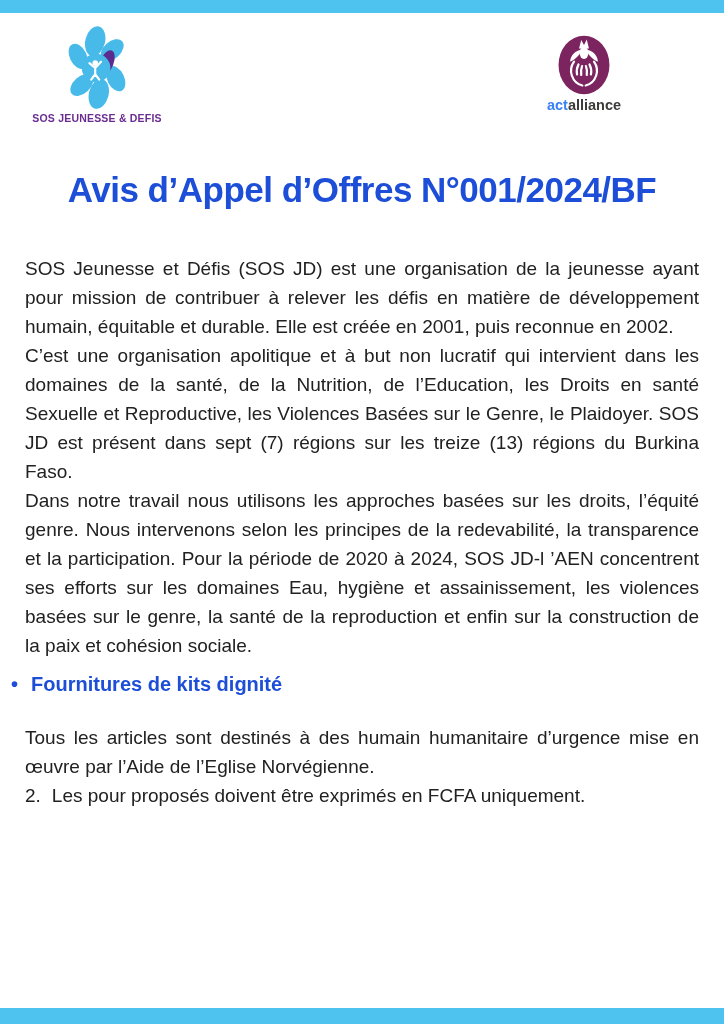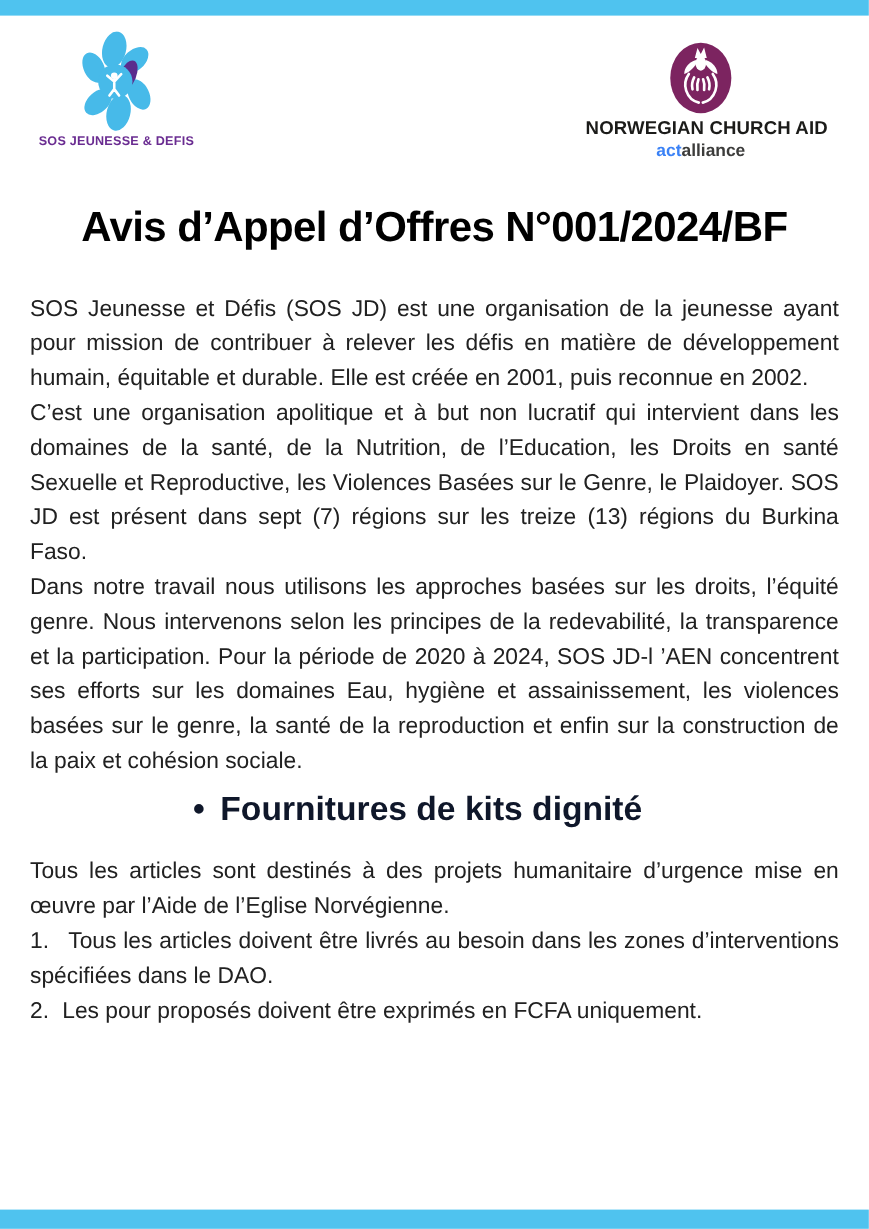"NORWEGIAN CHURCH AID" div.nca-name { html: <div>NORWEGIAN CHURCH AID</div> -> none }
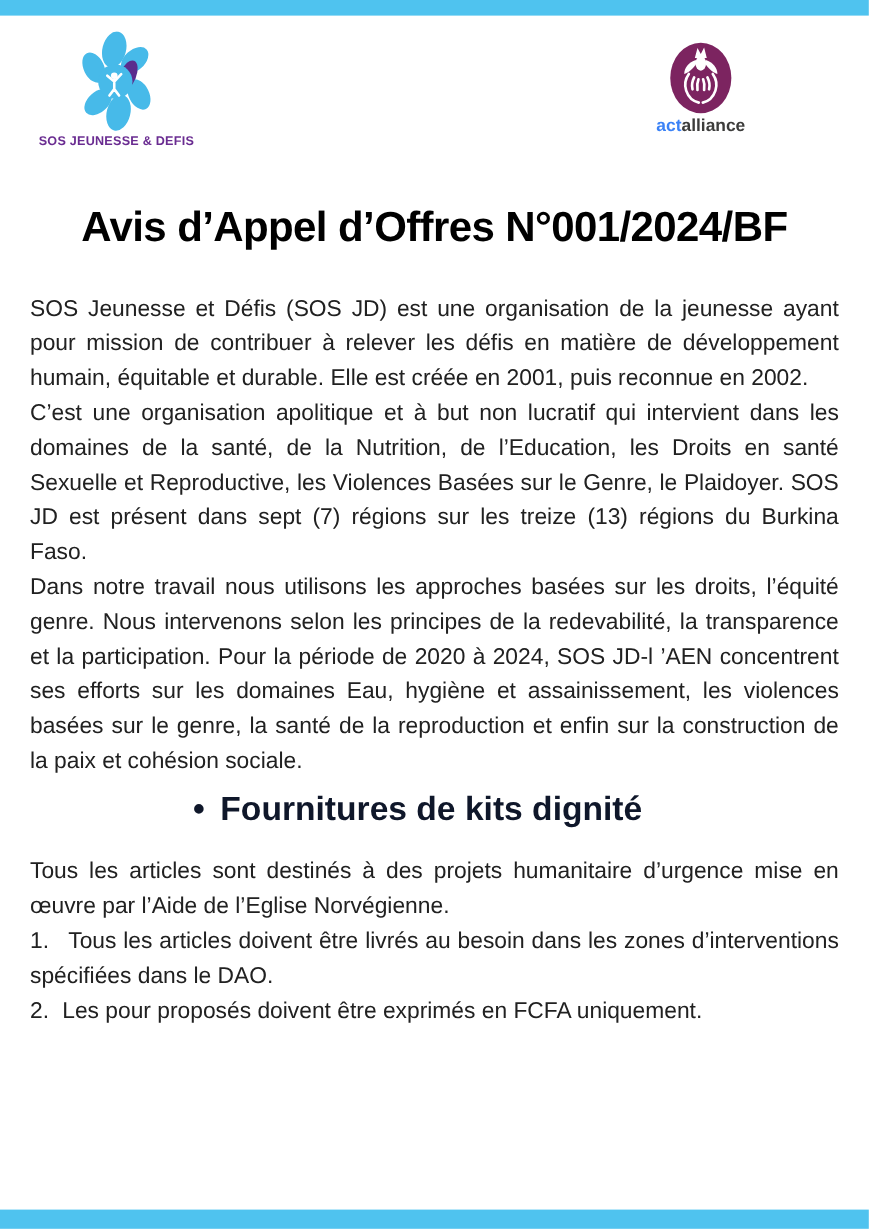"Avis d’Appel d’Offres N°001/2024/BF" .title { color: #000000 -> #1d4ed8 }
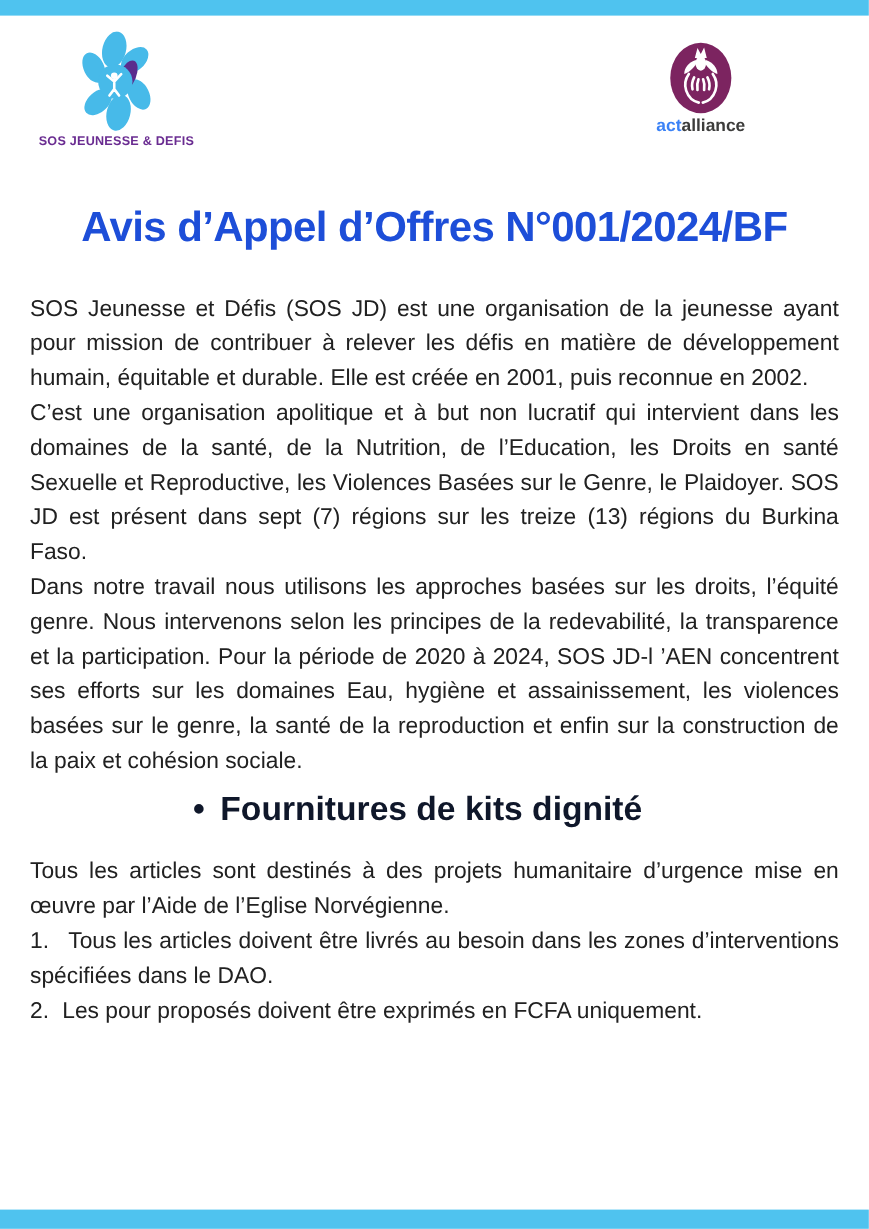"SOS Jeunesse et Défis (SOS" .content { top: 243px -> 254px }
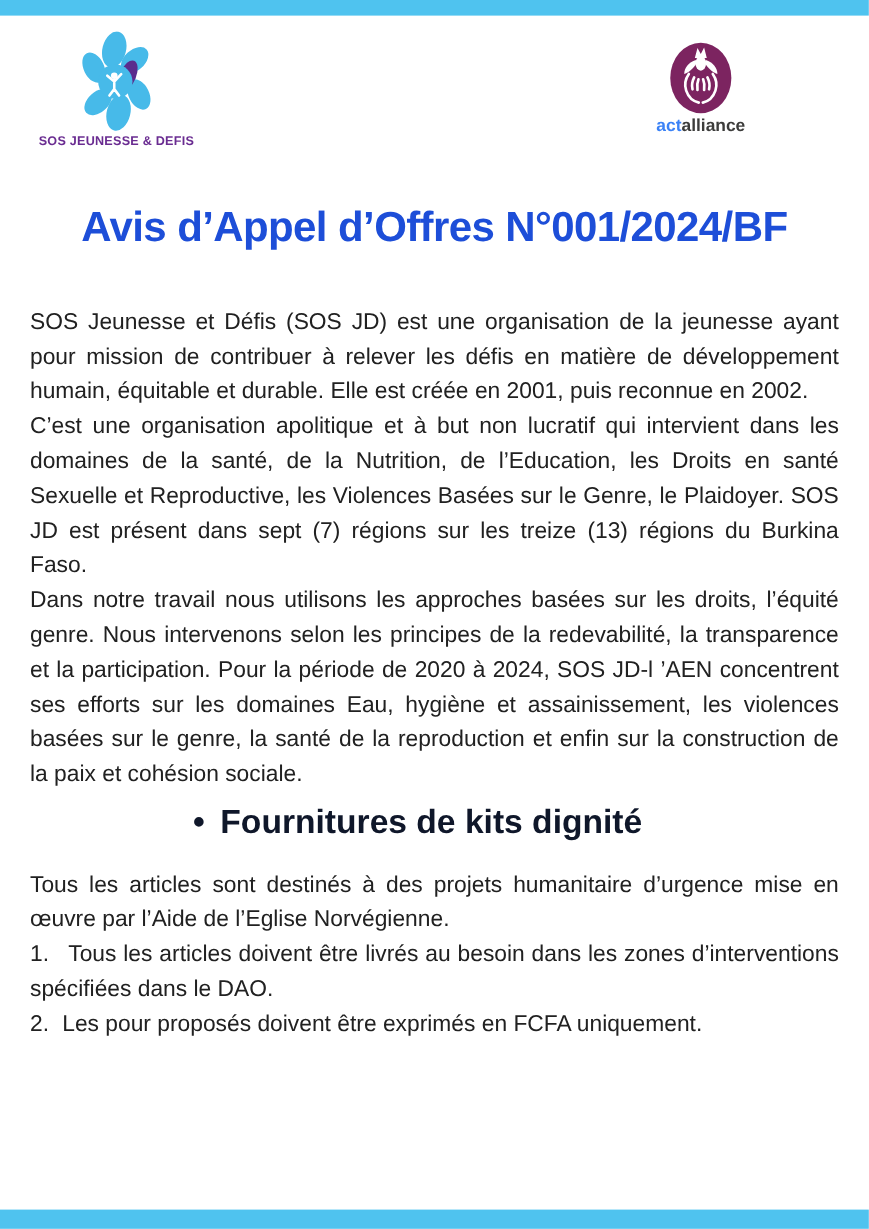"• Fournitures de kits dignité" .bullet-line { color: #0f172a -> #1d4ed8; font-size: 28px -> 20px; text-align: center -> none }
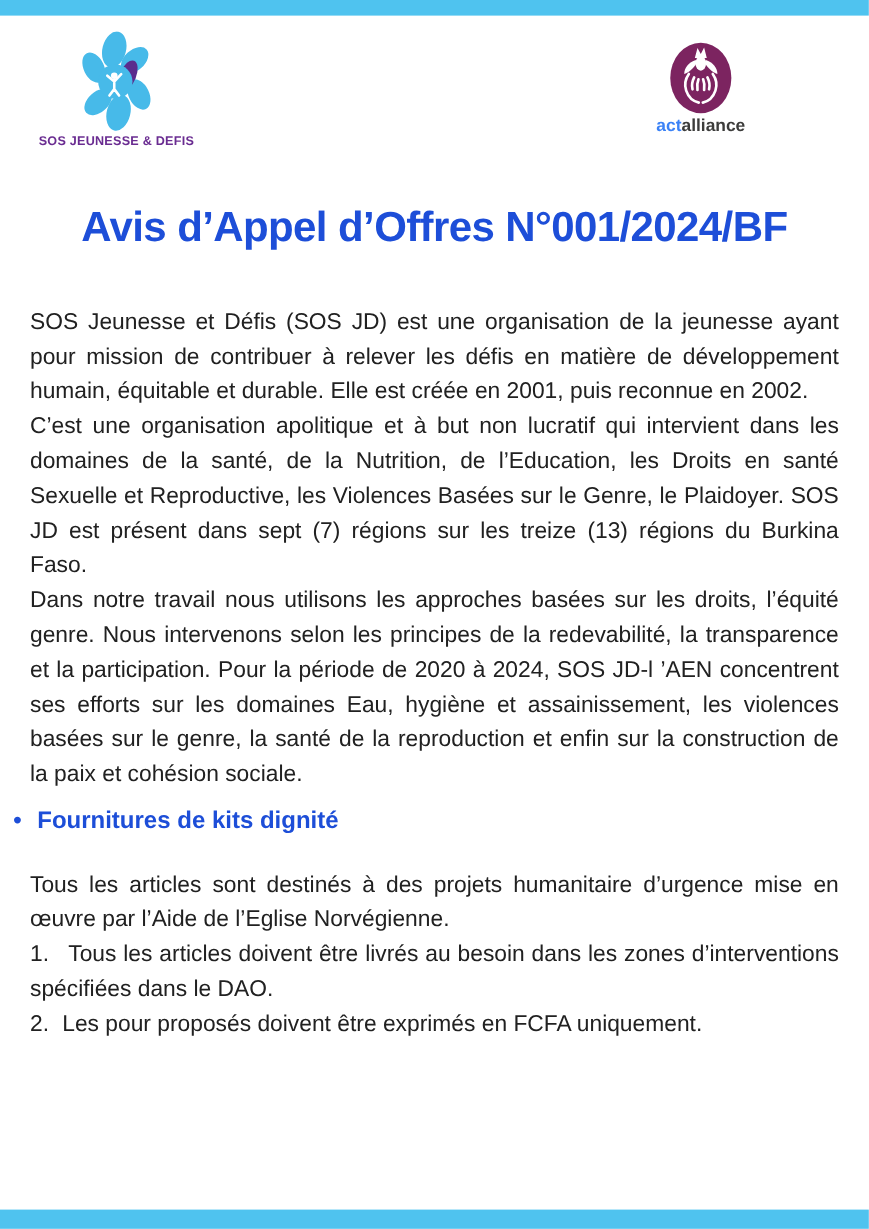"Tous les articles sont destinés" p { text: projets -> humain }
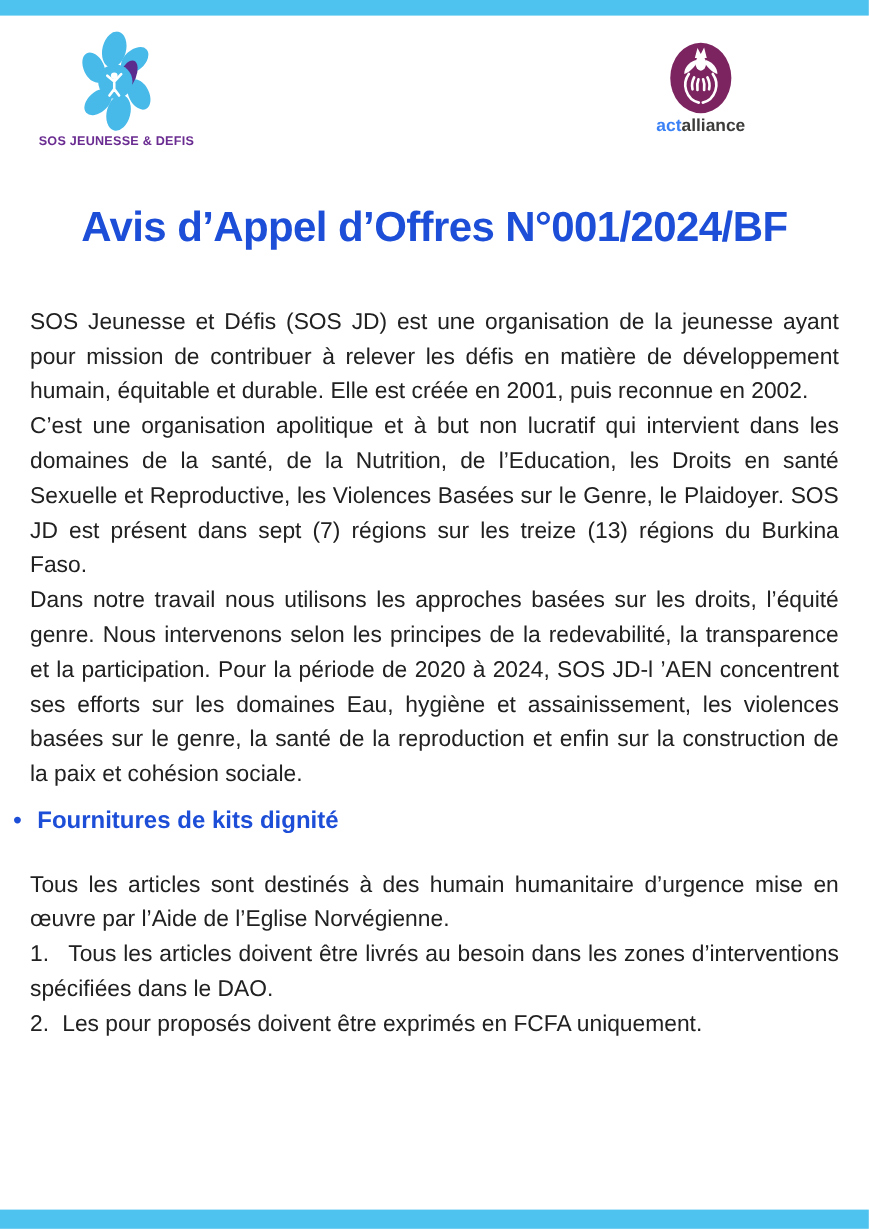"1. Tous les articles doivent" p.gap { html: <p><span>1.</span><span>Tous les articles doivent être livrés au besoin dans les zones d’interventions spécifiées dans le DAO.</span></p> -> none }
